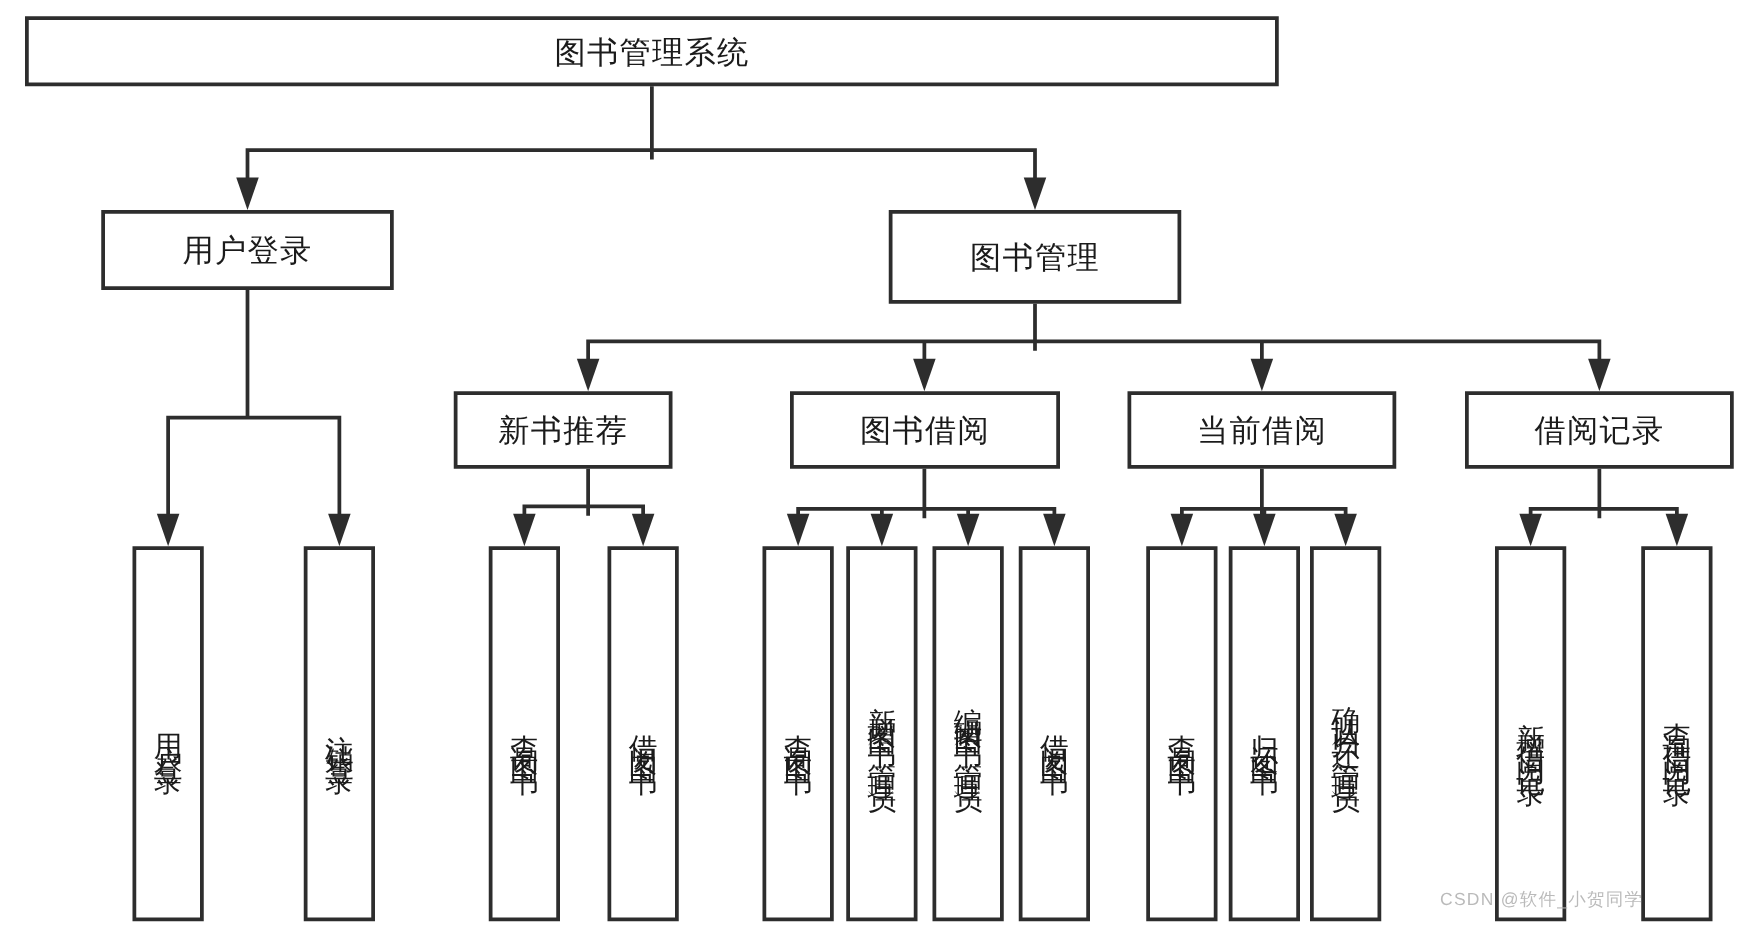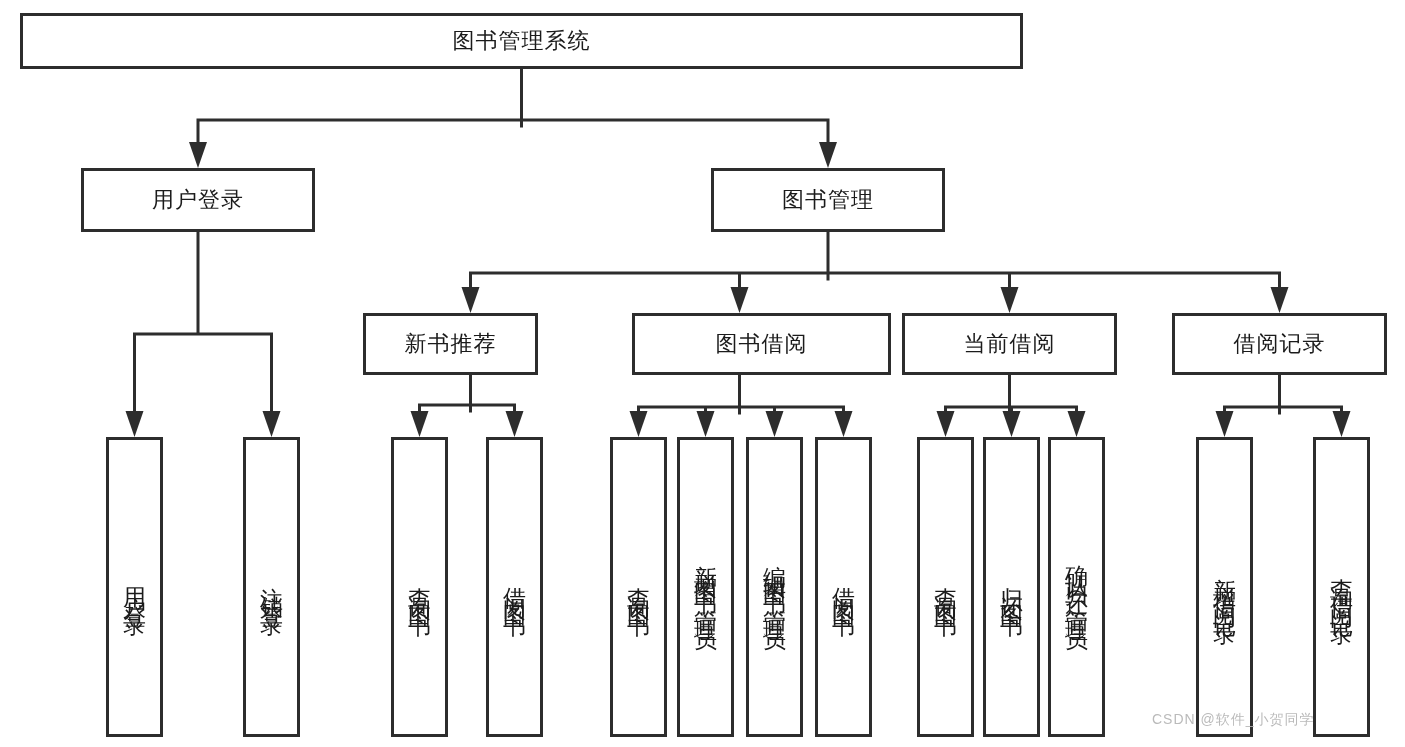"图书管理系统" .box span { font-size: 22px -> 25px }
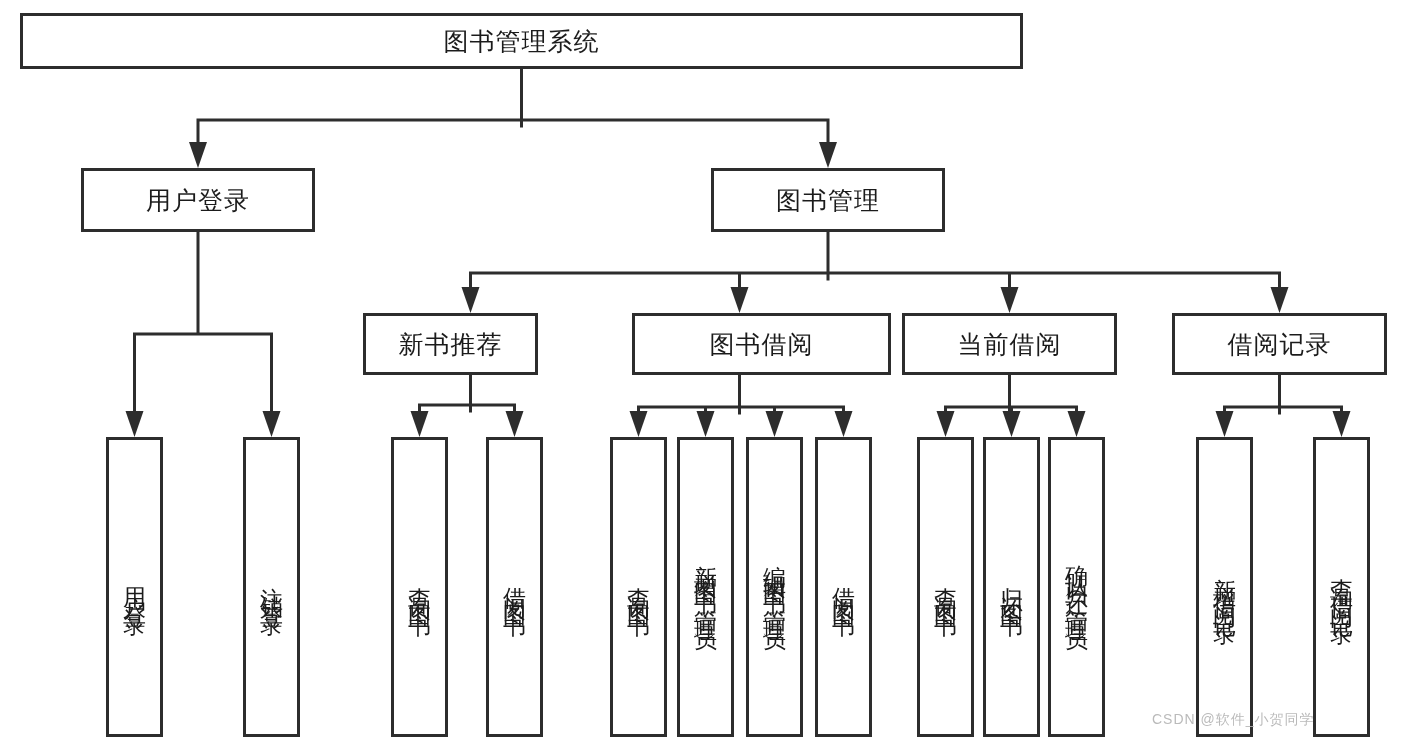"图书管理" div.box { height: 64px -> 75px }
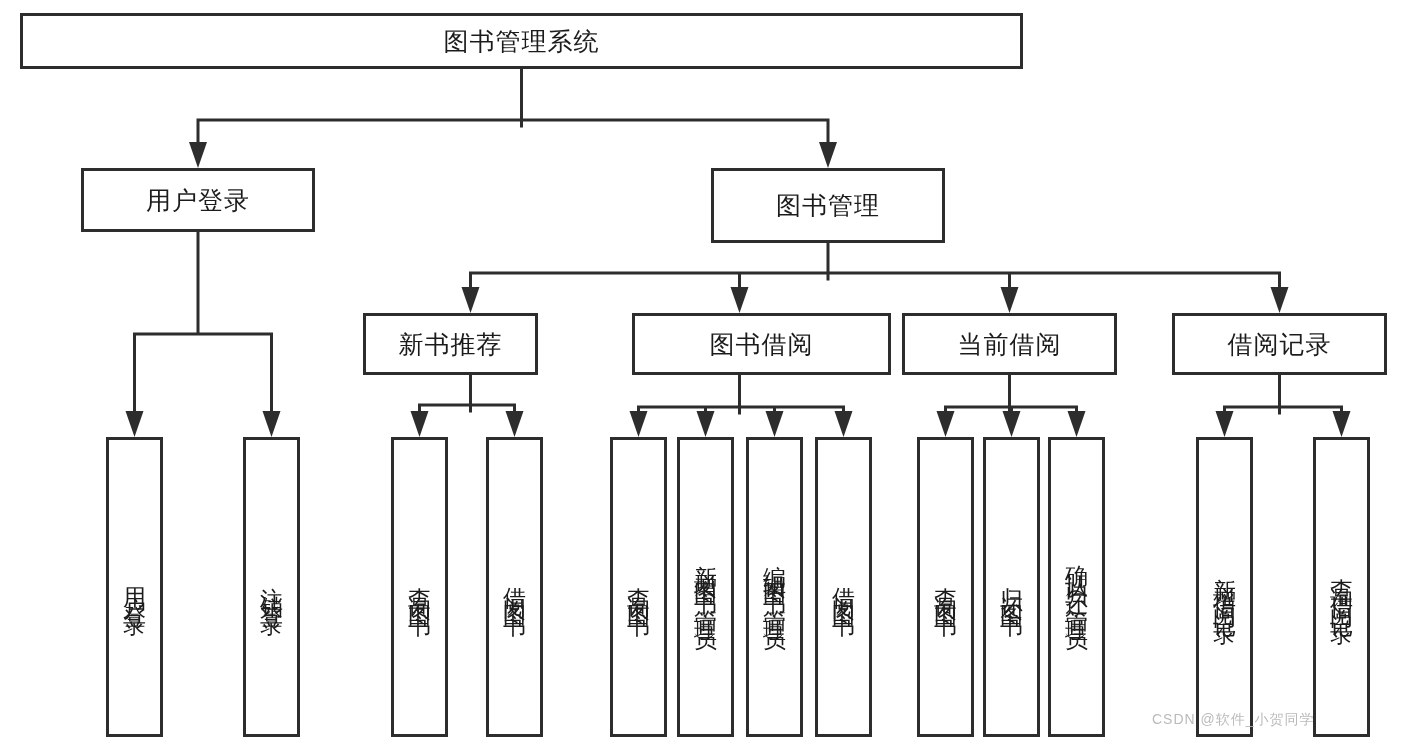"图书借阅" div.box { width: 259px -> 216px }
